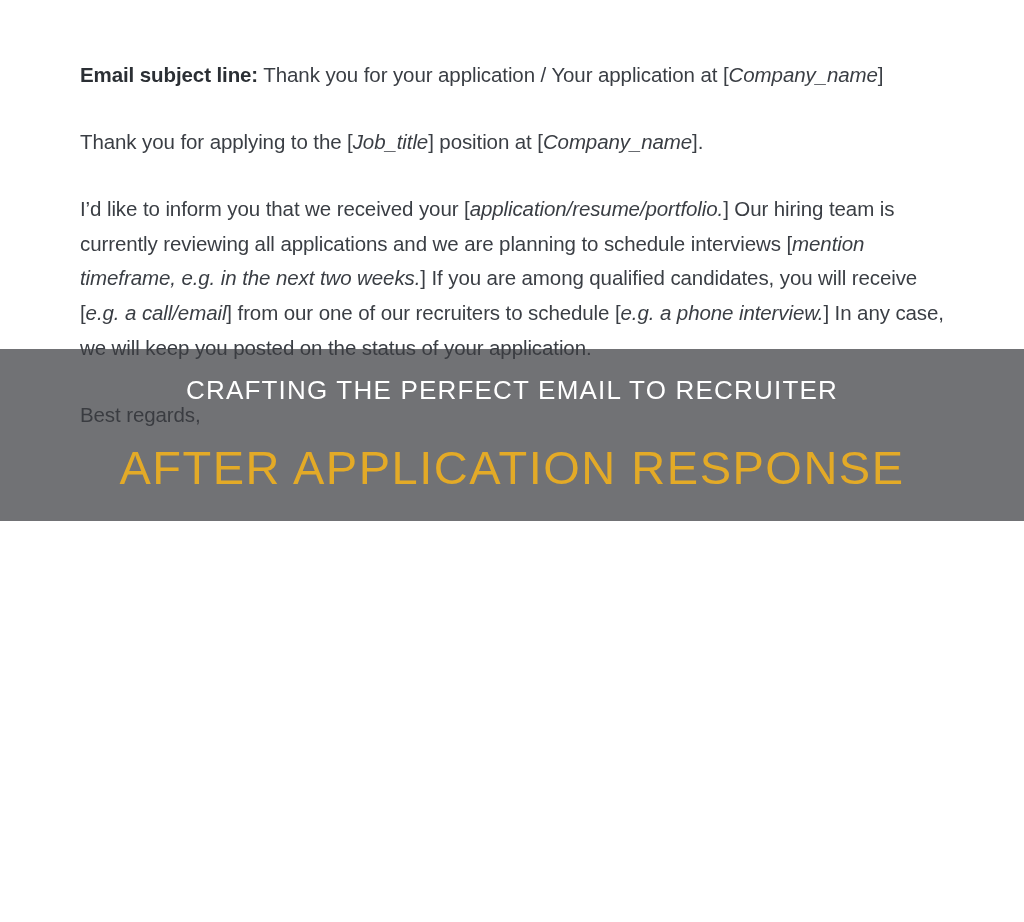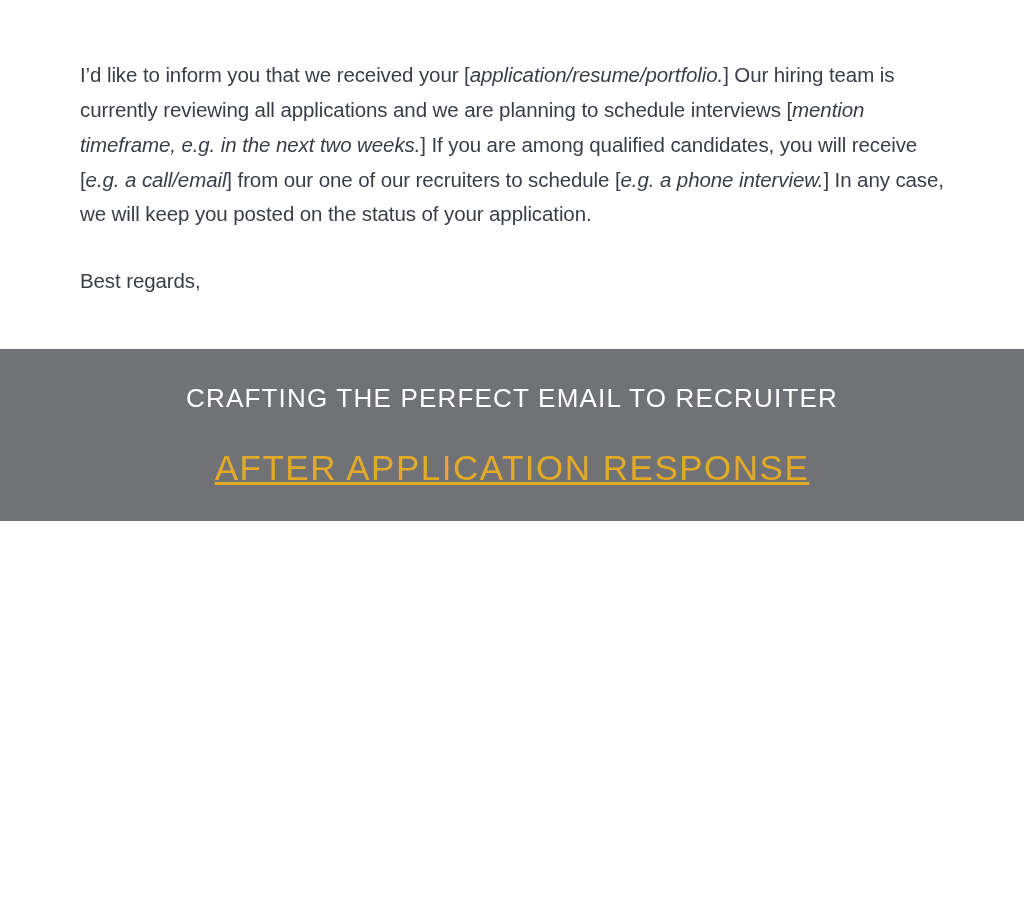"Email subject line: Thank you" p.para { html: none -> <p> <span>Email subject line:</span><span> Thank you for your application / Your application at [</span><span>Company_name</span><span>]</span> </p> }
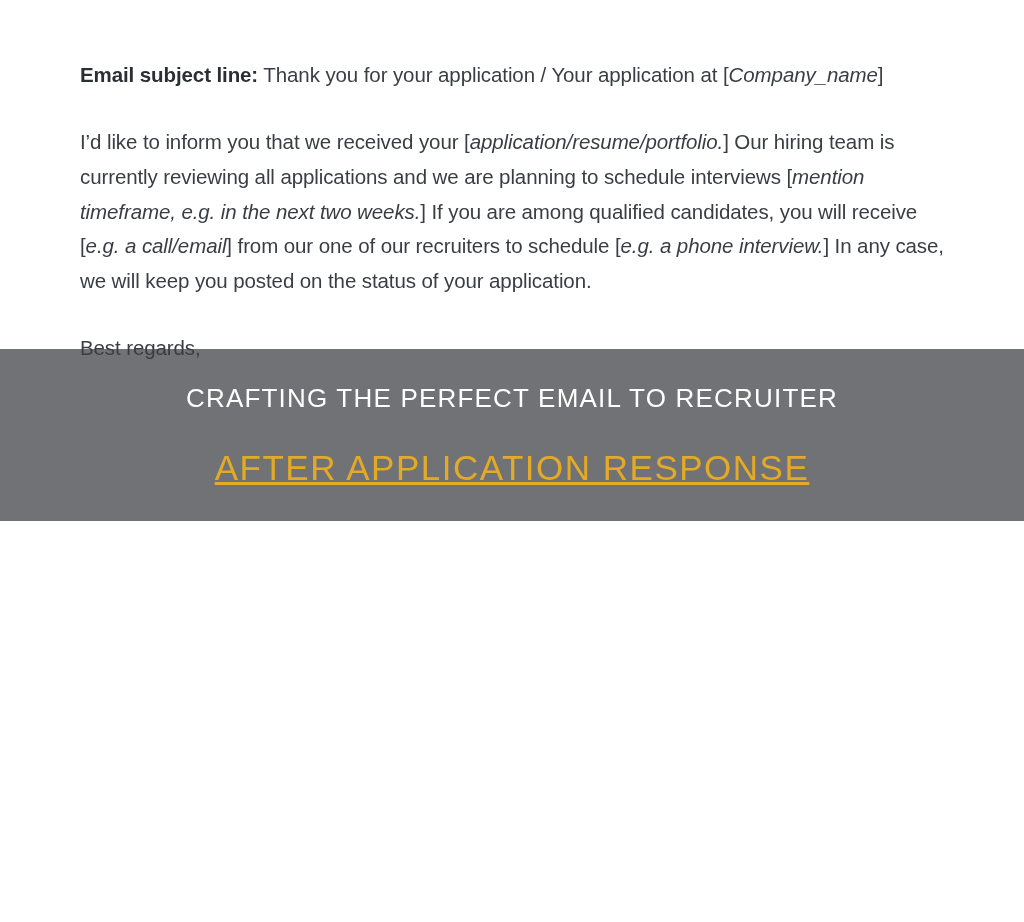"Thank you for applying to" p.para { html: none -> <p> <span>Thank you for applying to the [</span><span>Job_title</span><span>] position at [</span><span>Company_name</span><span>].</span> </p> }
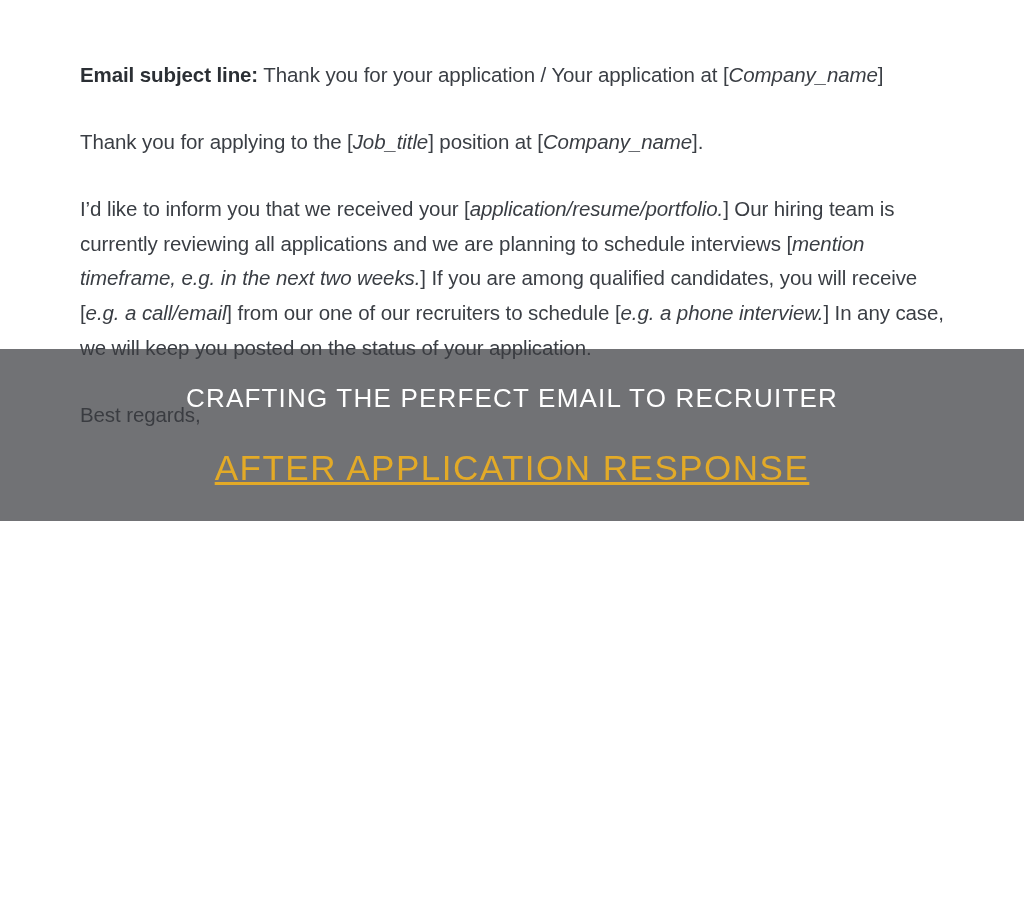"AFTER APPLICATION RESPONSE" .overlay-line2 { font-size: 35px -> 47px; text-decoration: underline -> none }
